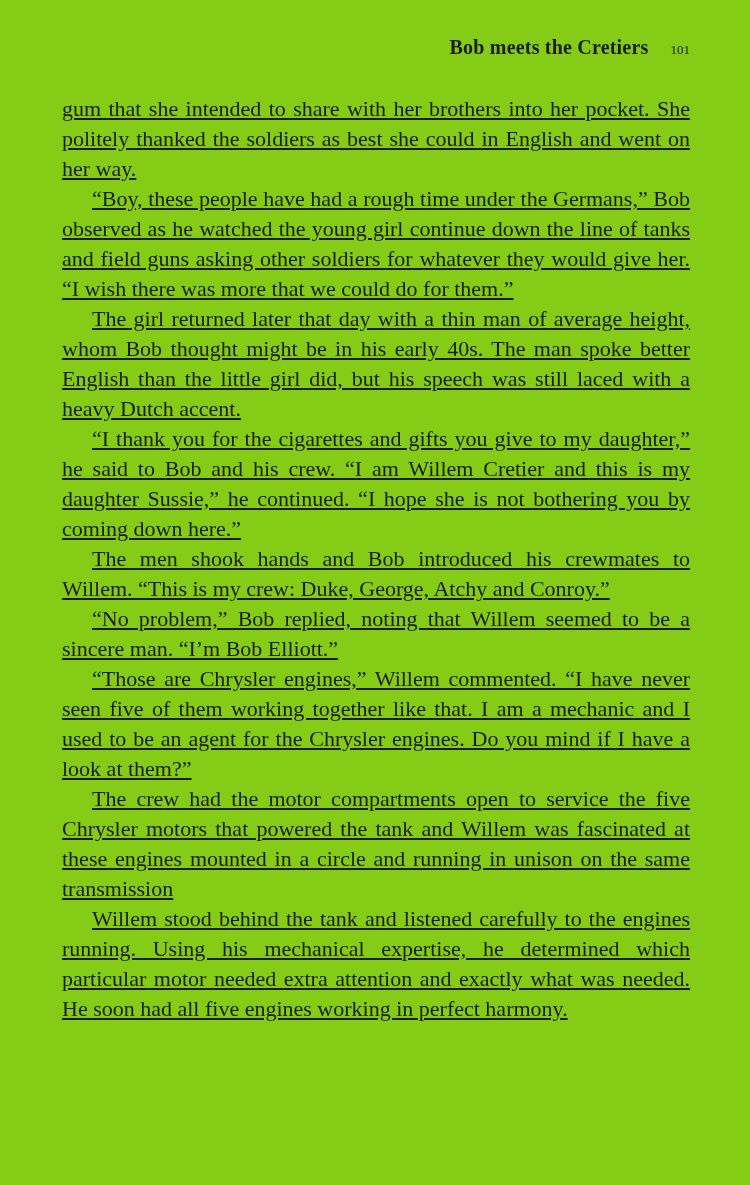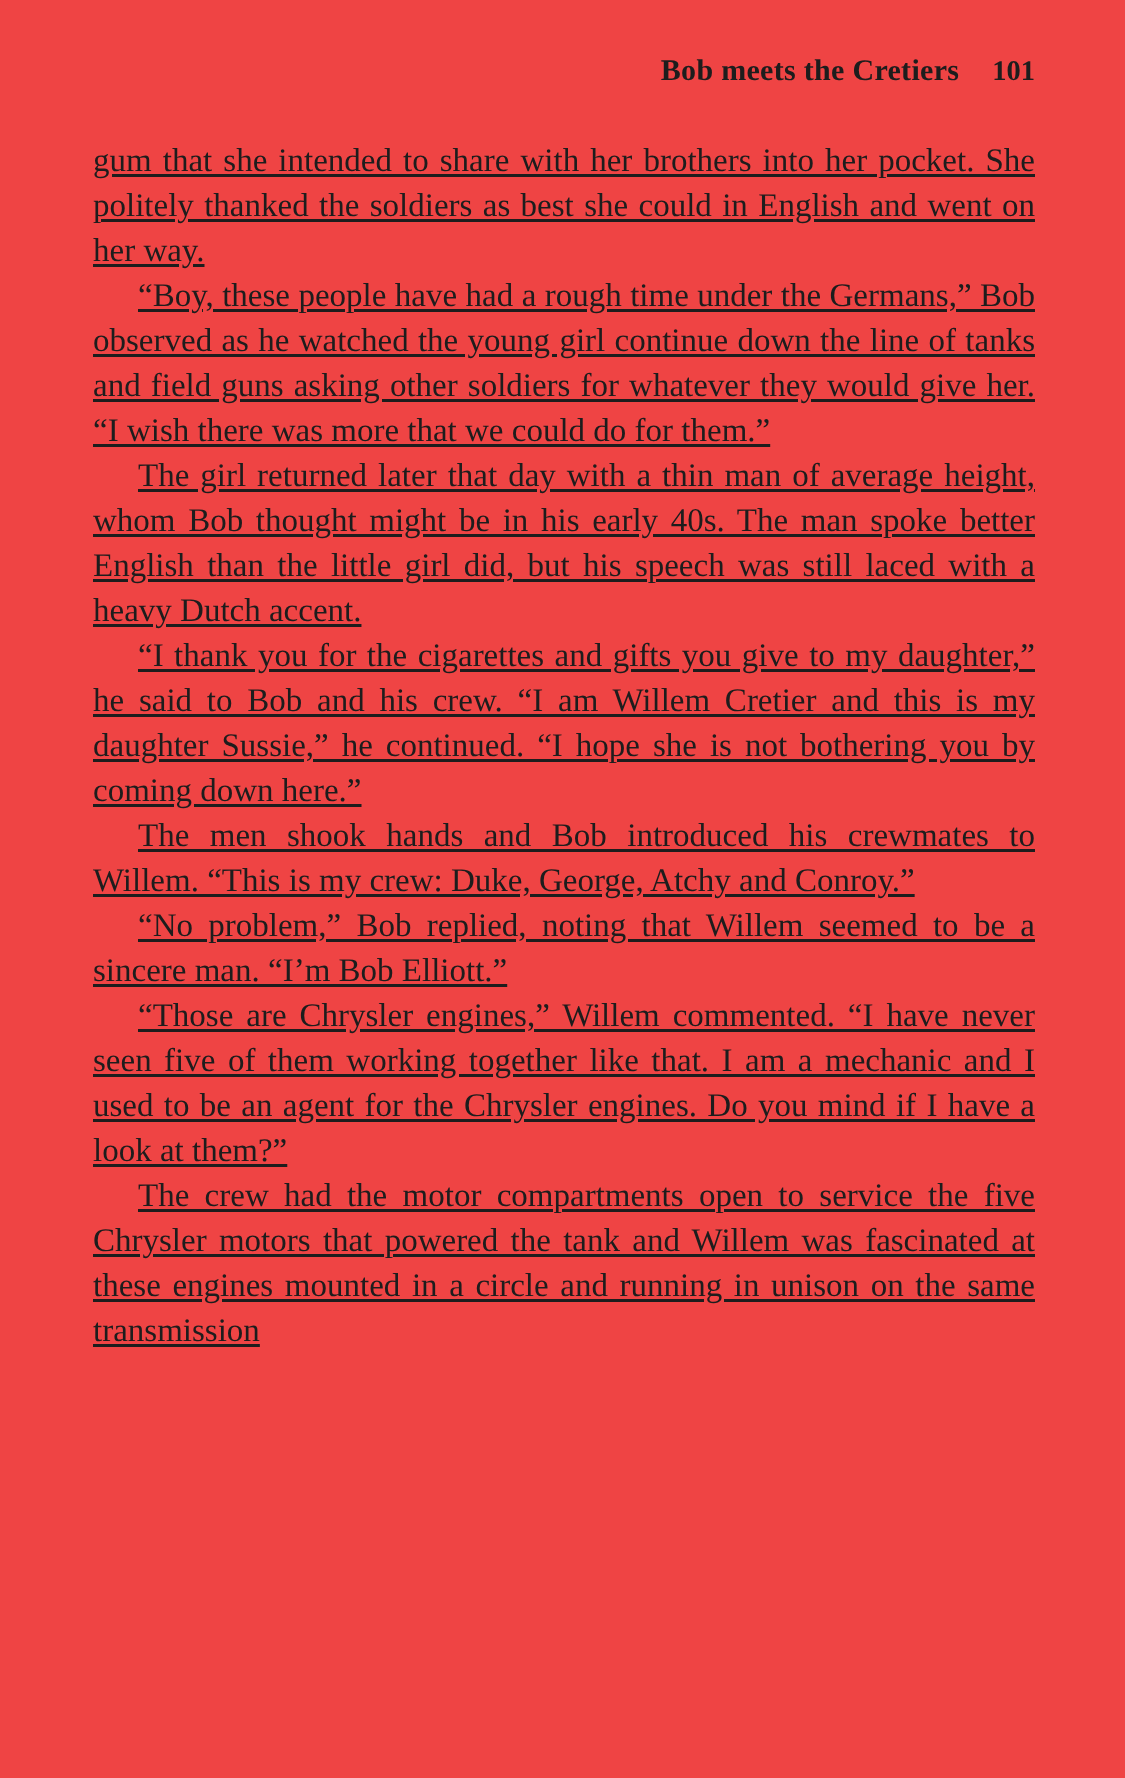"Bob meets the Cretiers" .page { background: #ef4444 -> #84cc16 }
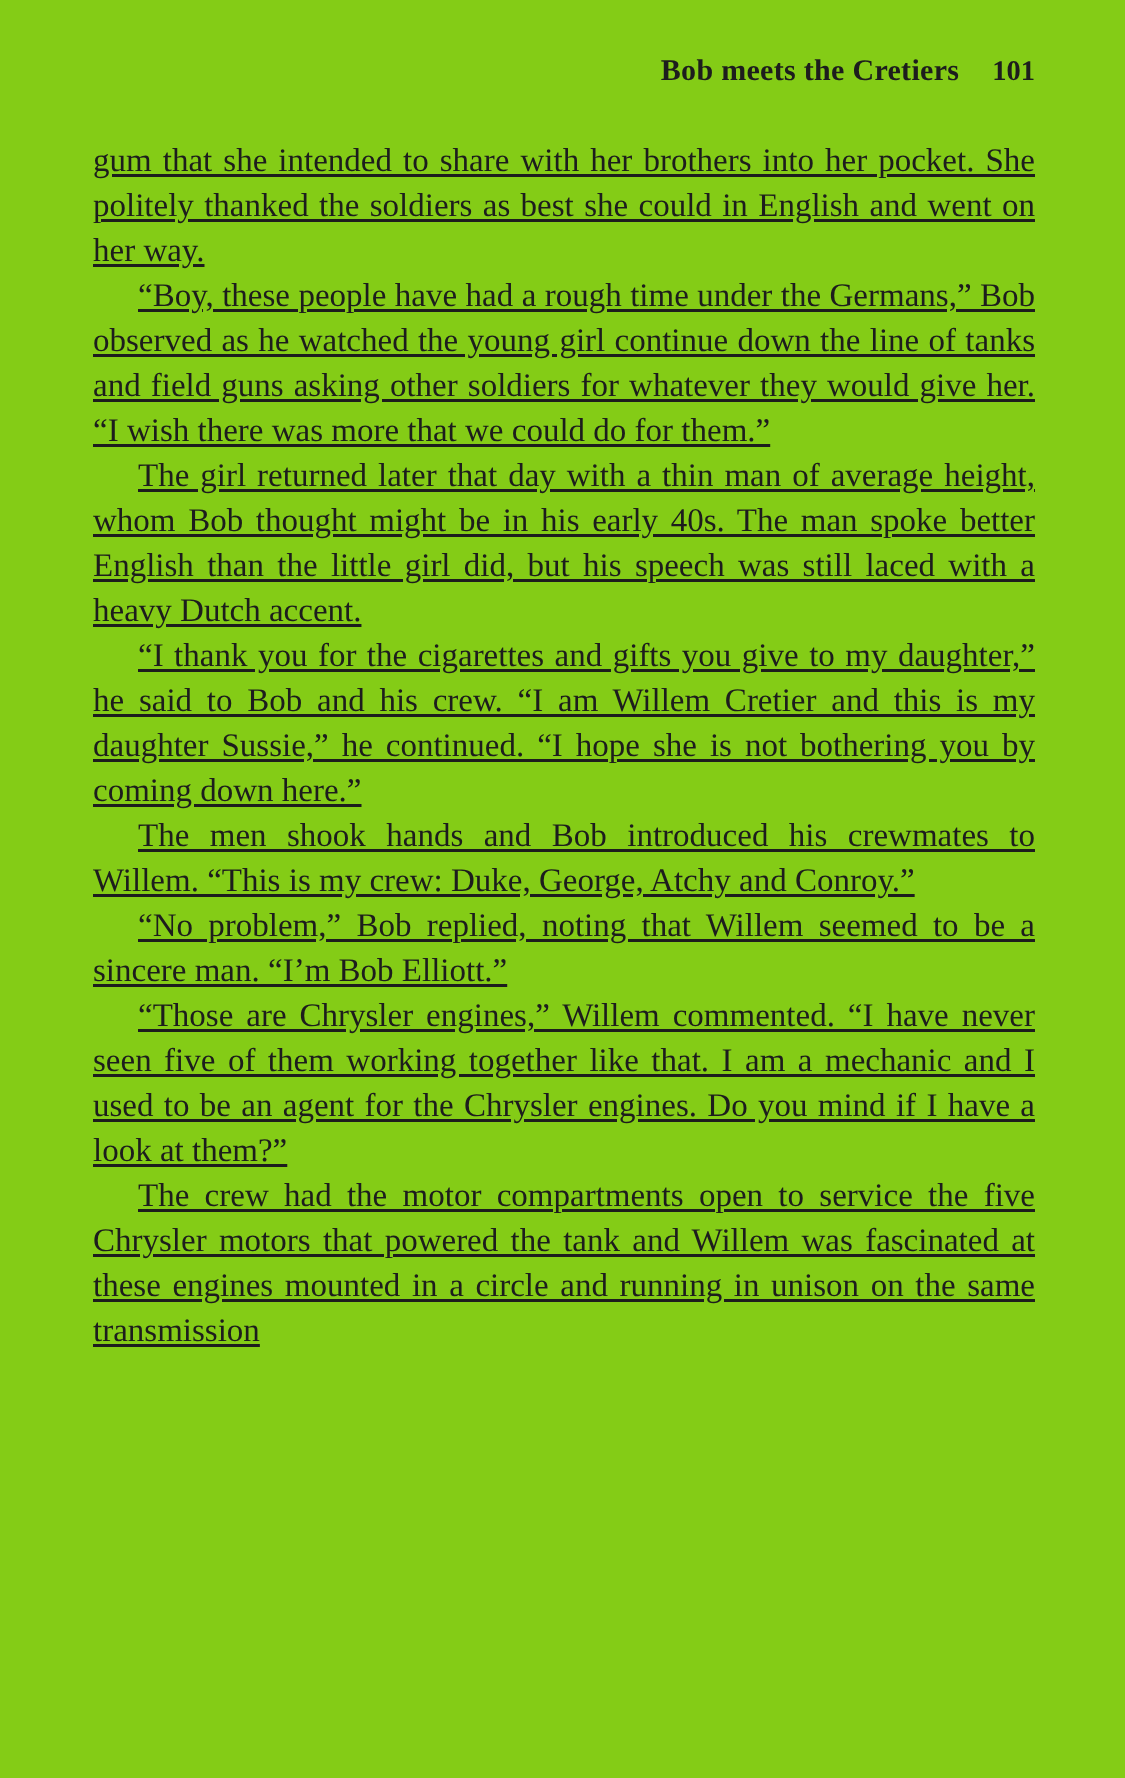"101" .page-number { font-size: 19px -> 13px; font-weight: bold -> normal }
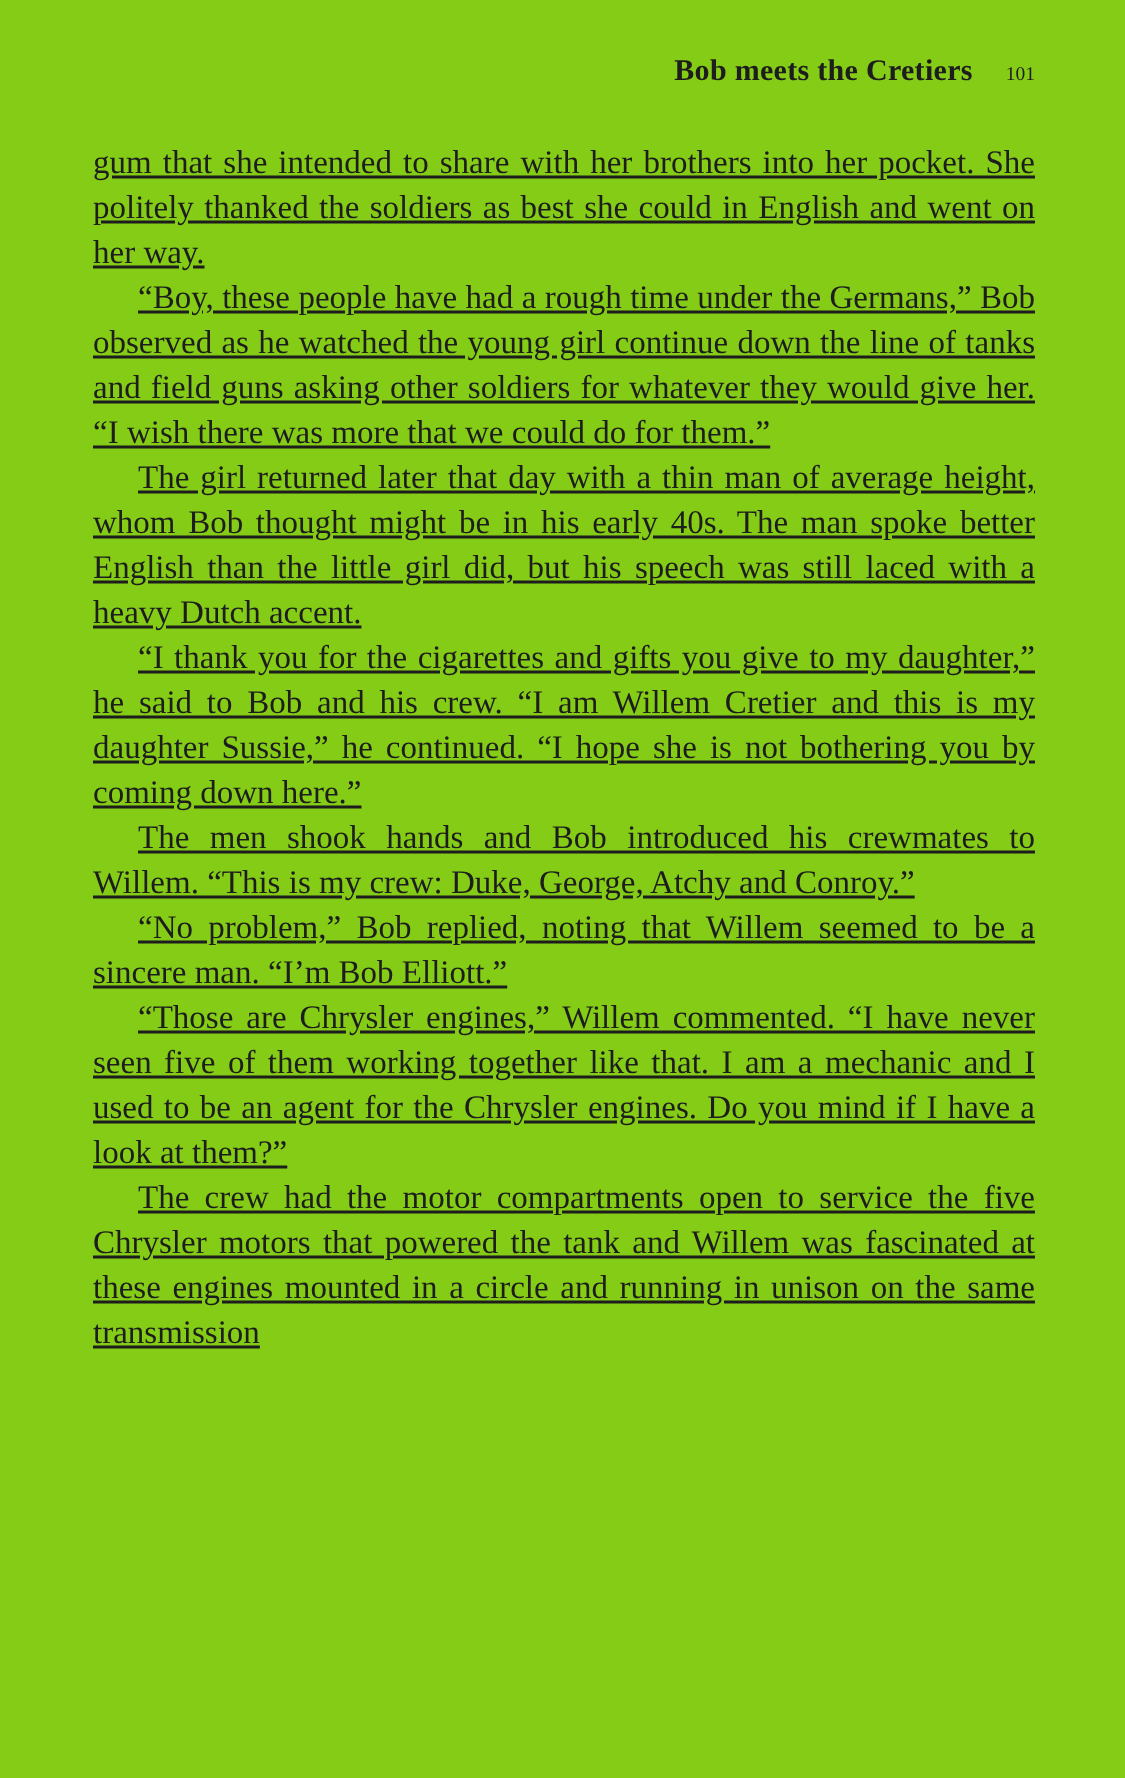"Willem stood behind the tank" p.indent { html: none -> <p>Willem stood behind the tank and listened carefully to the engines running. Using his mechanical expertise, he determined which particular motor needed extra attention and exactly what was needed. He soon had all five engines working in perfect harmony.</p> }
